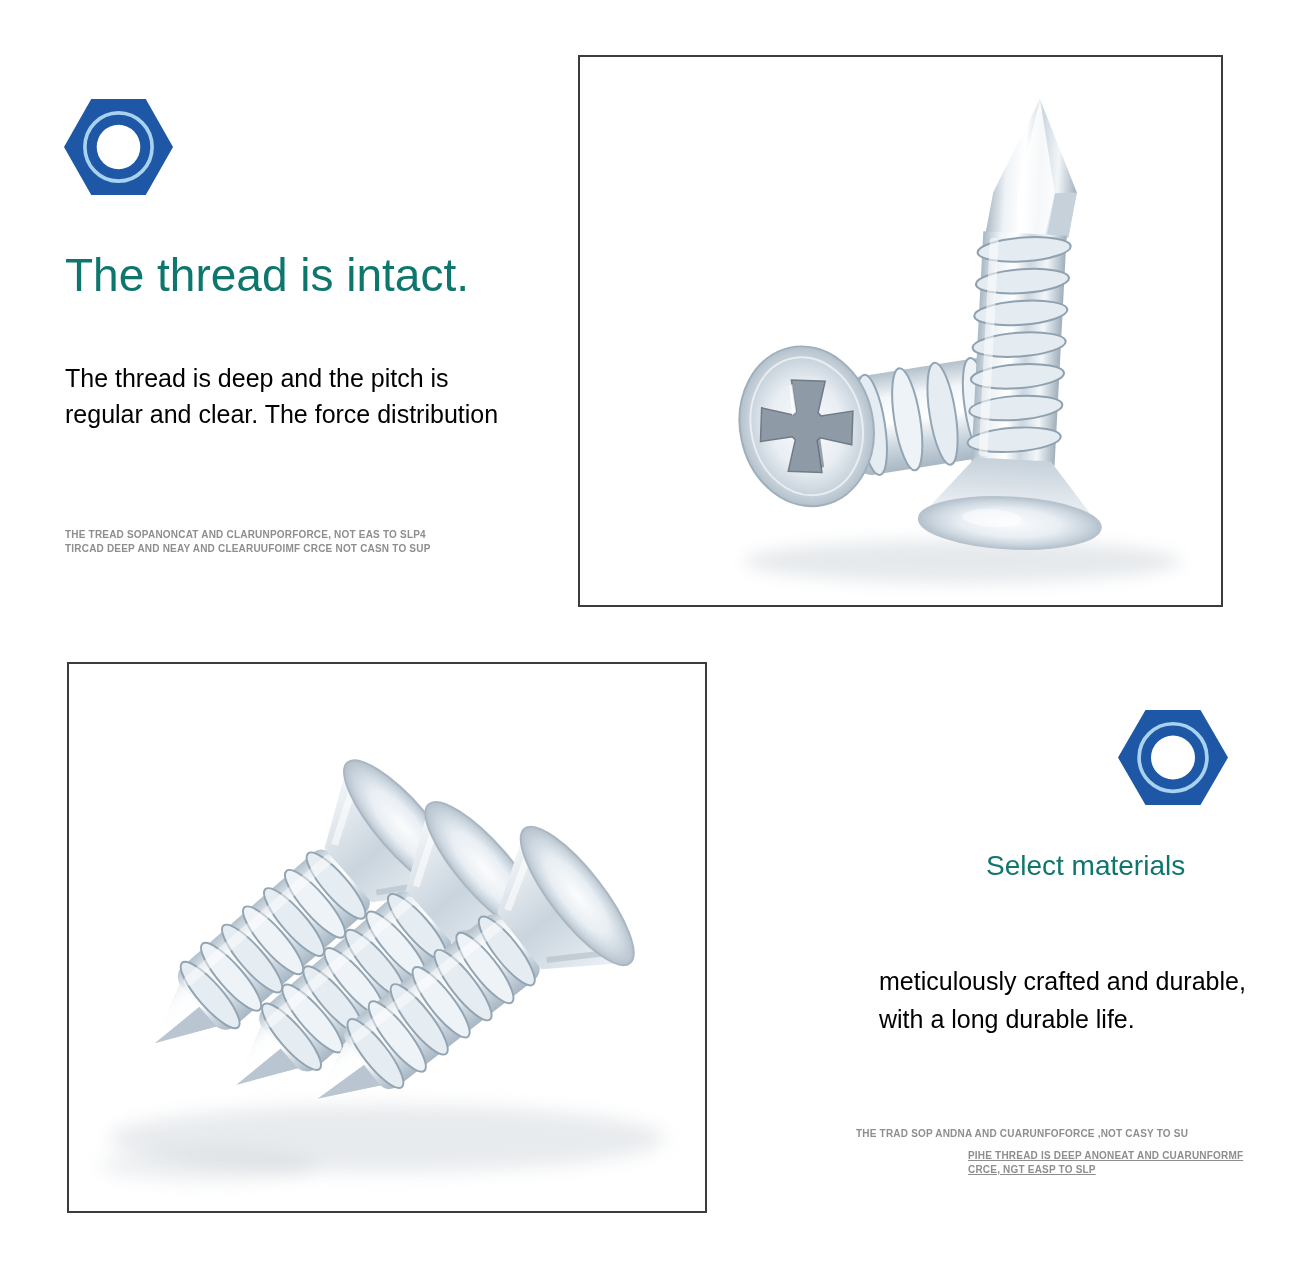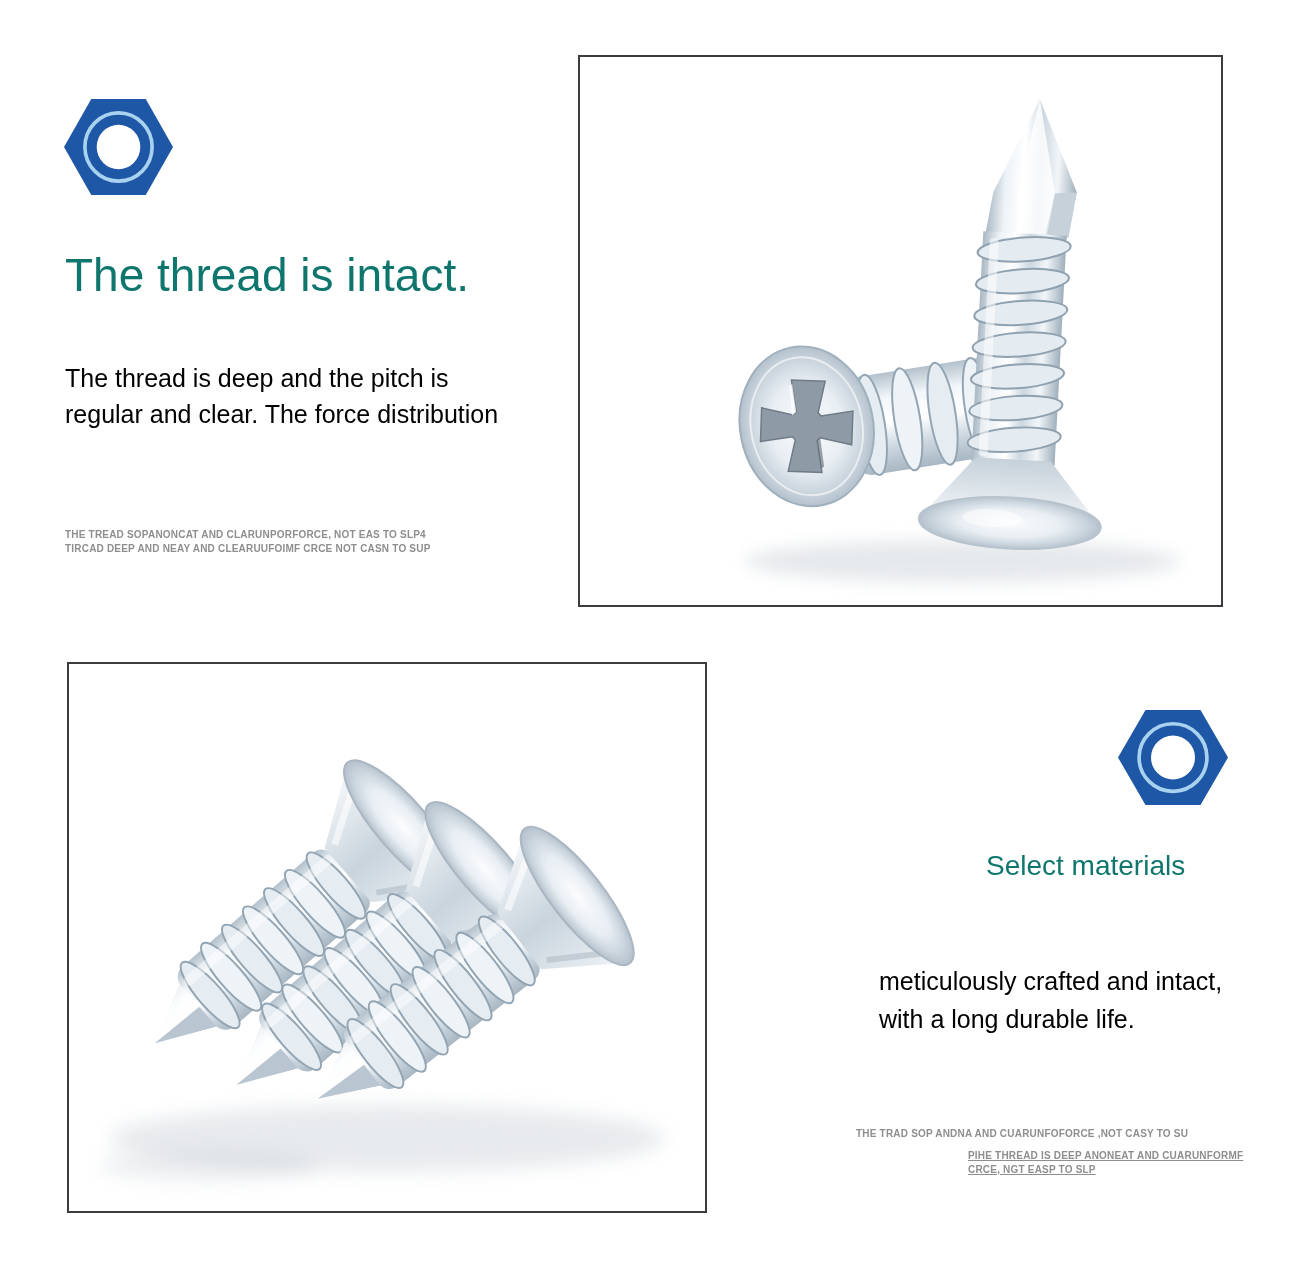"meticulously crafted and intact," div { text: intact -> durable }
